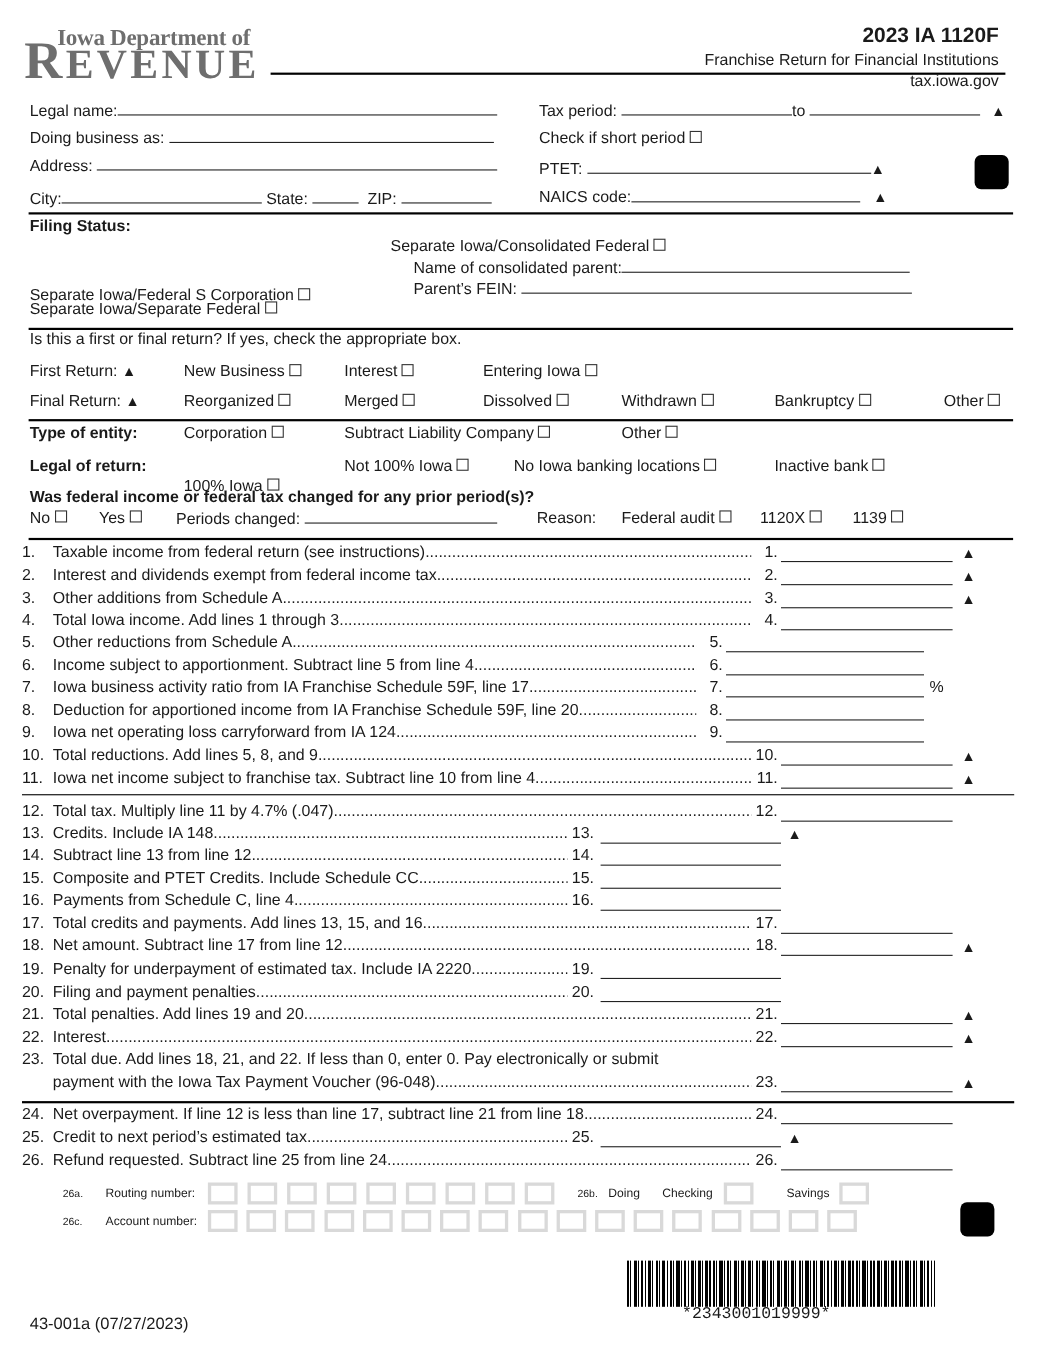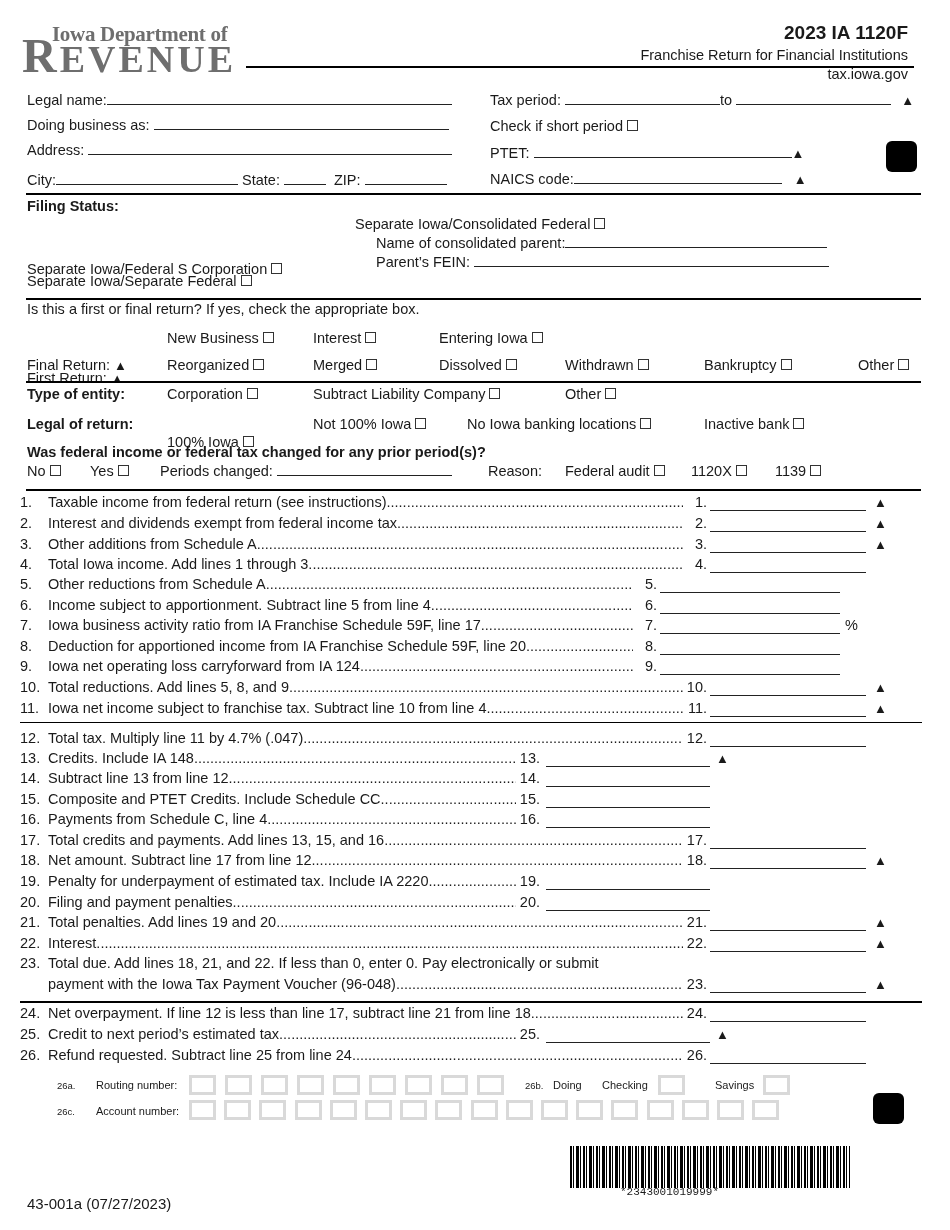"First Return: ▲" div.abs { margin-top: 40px -> none }
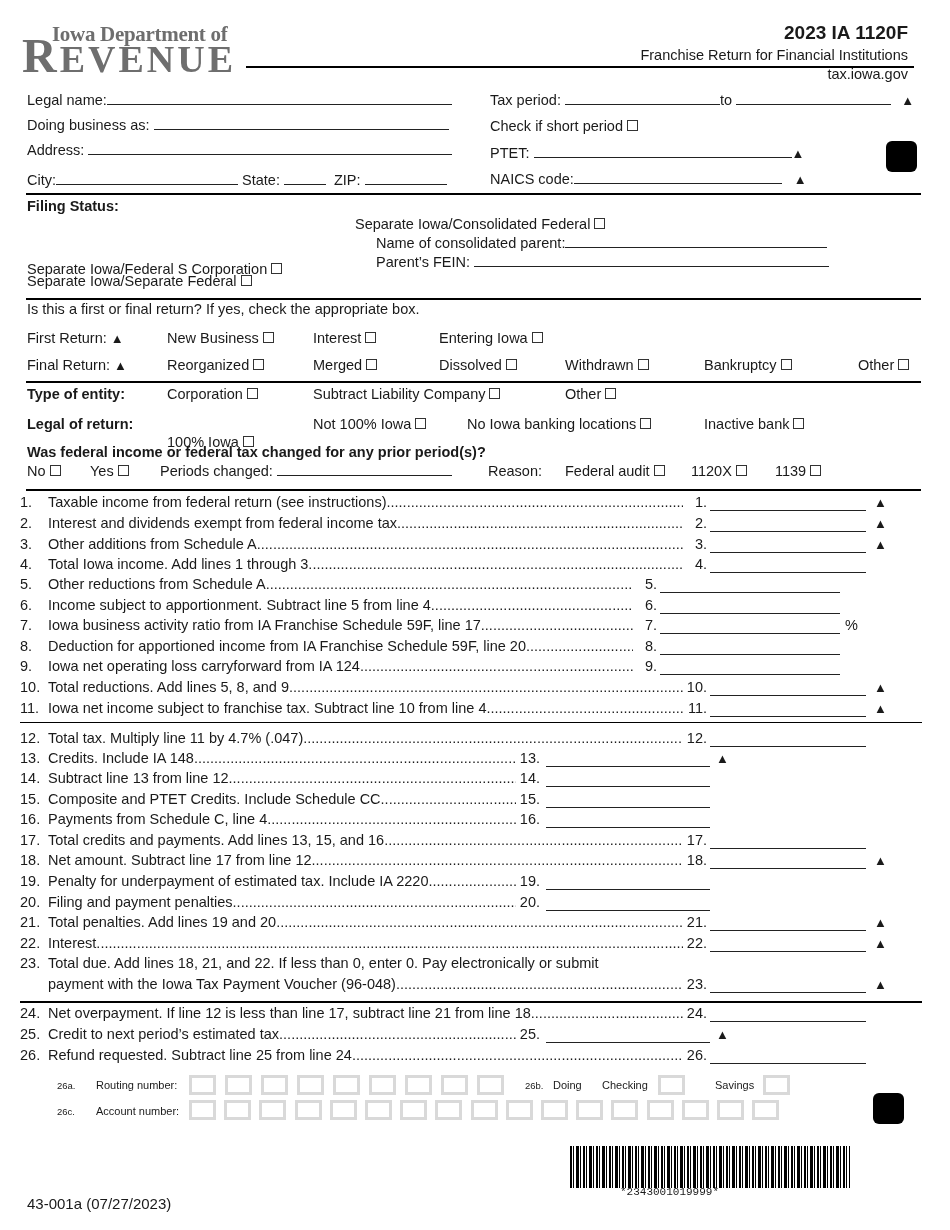"*2343001019999*" .barcode-text { font-size: 11px -> 15px }
